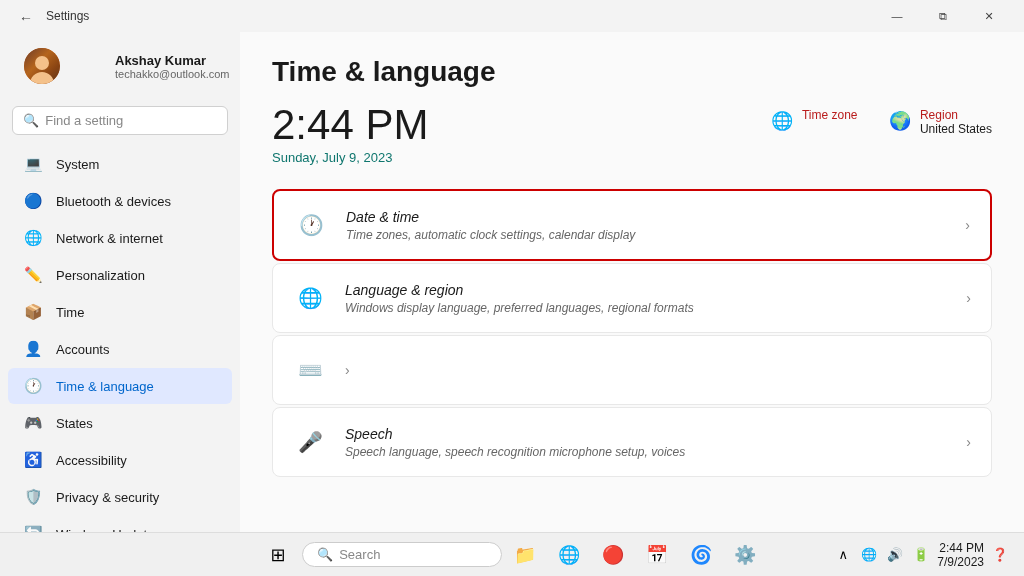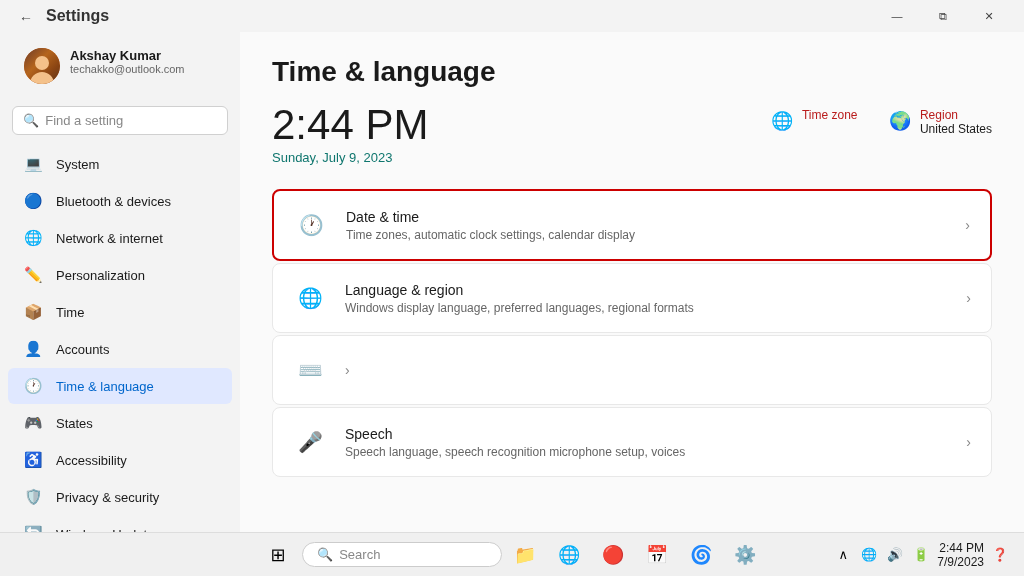"Settings" .titlebar-title { font-size: 16px -> 12px; font-weight: bold -> none }
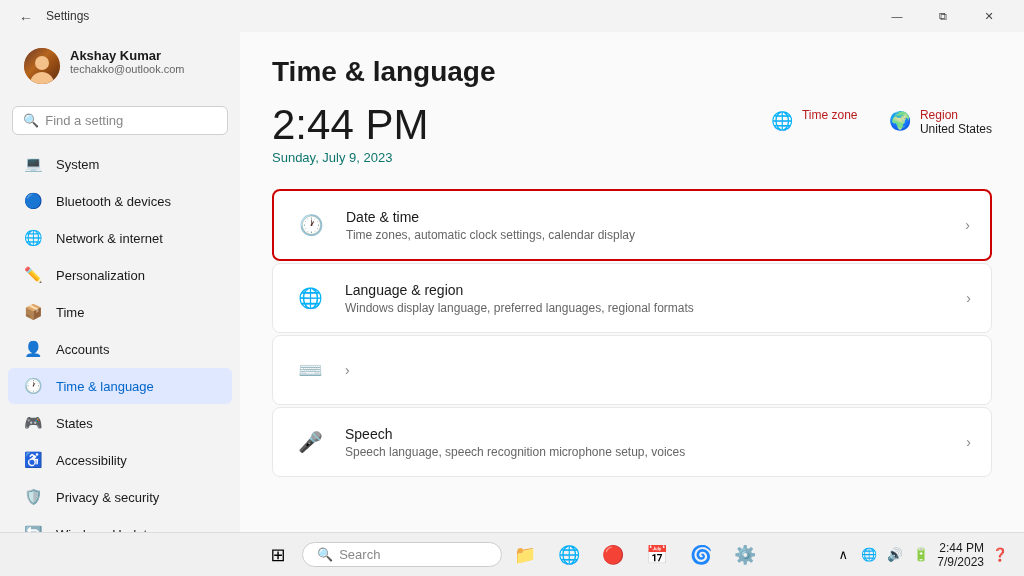"Akshay Kumar" .user-profile { align-items: flex-start -> center; gap: none -> 45px }
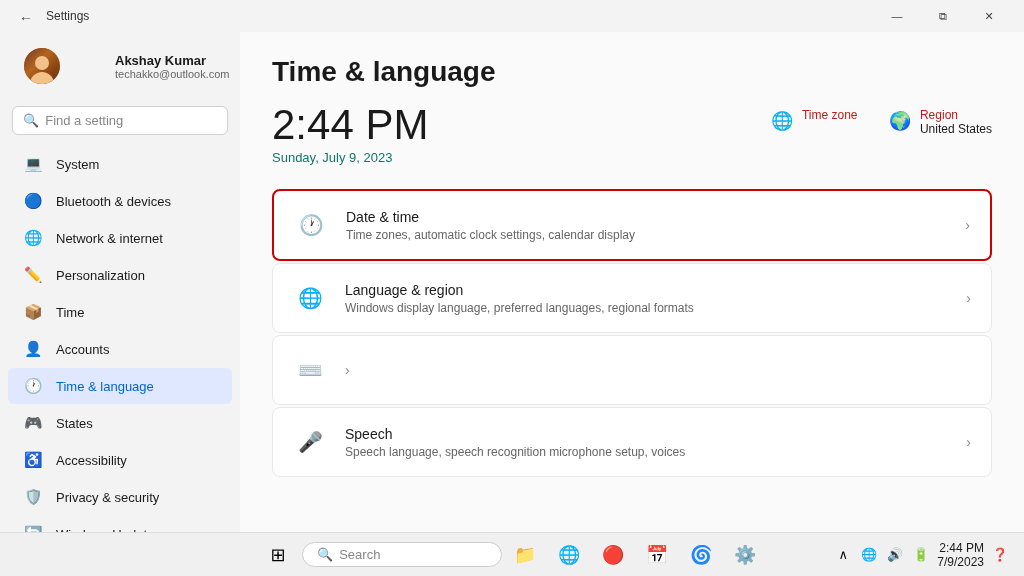"Date & time" .card-text { font-style: none -> italic }
